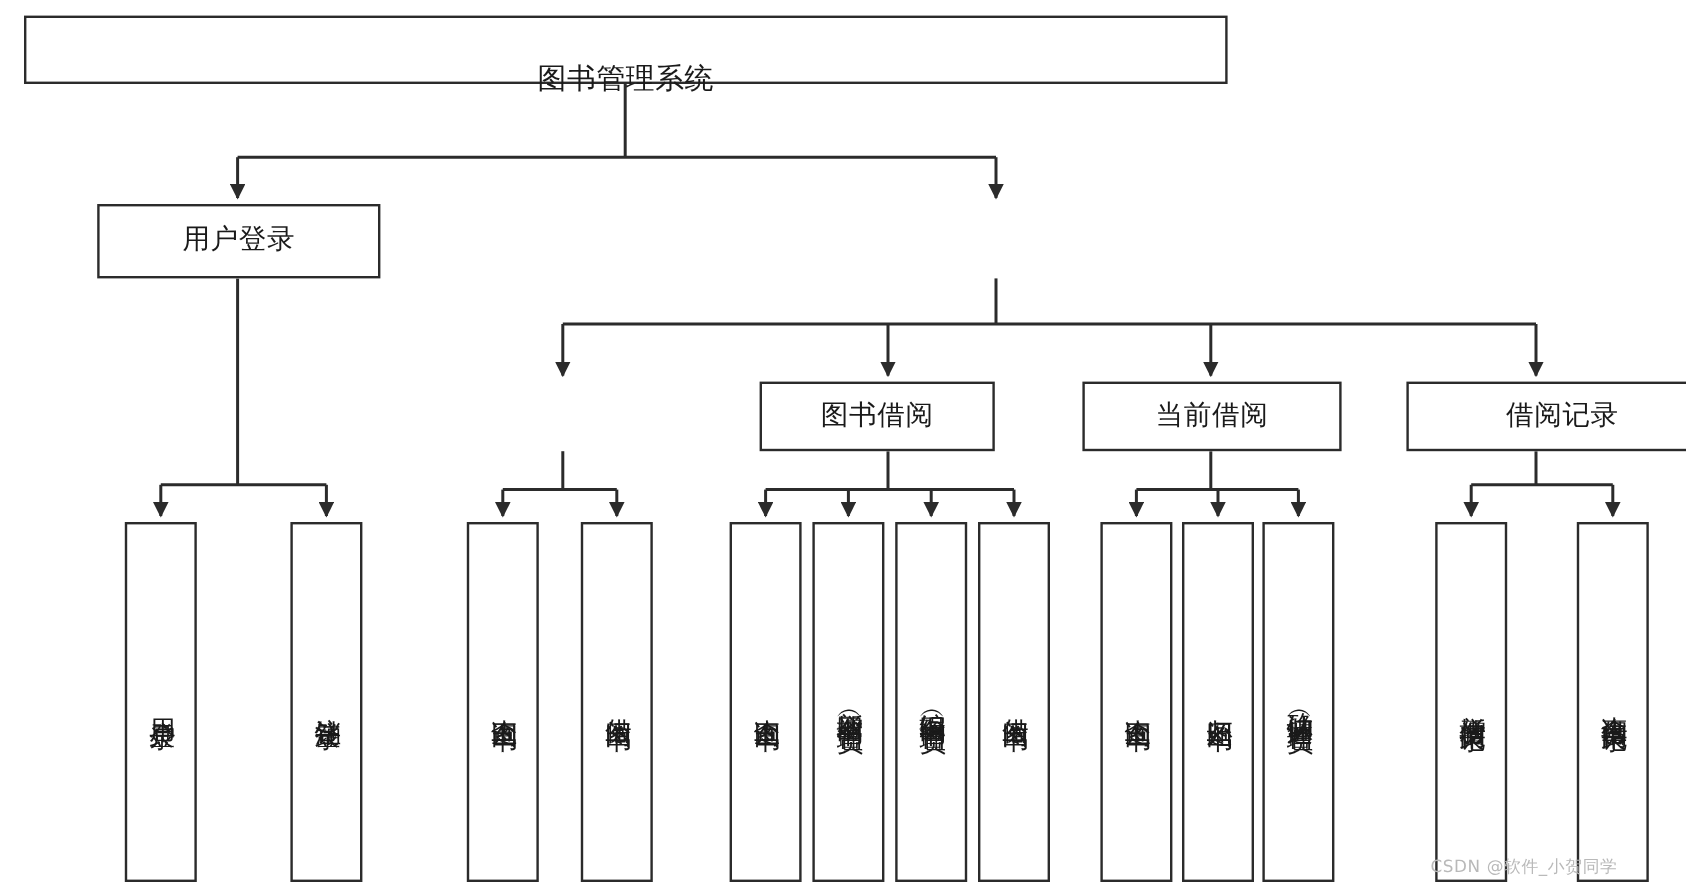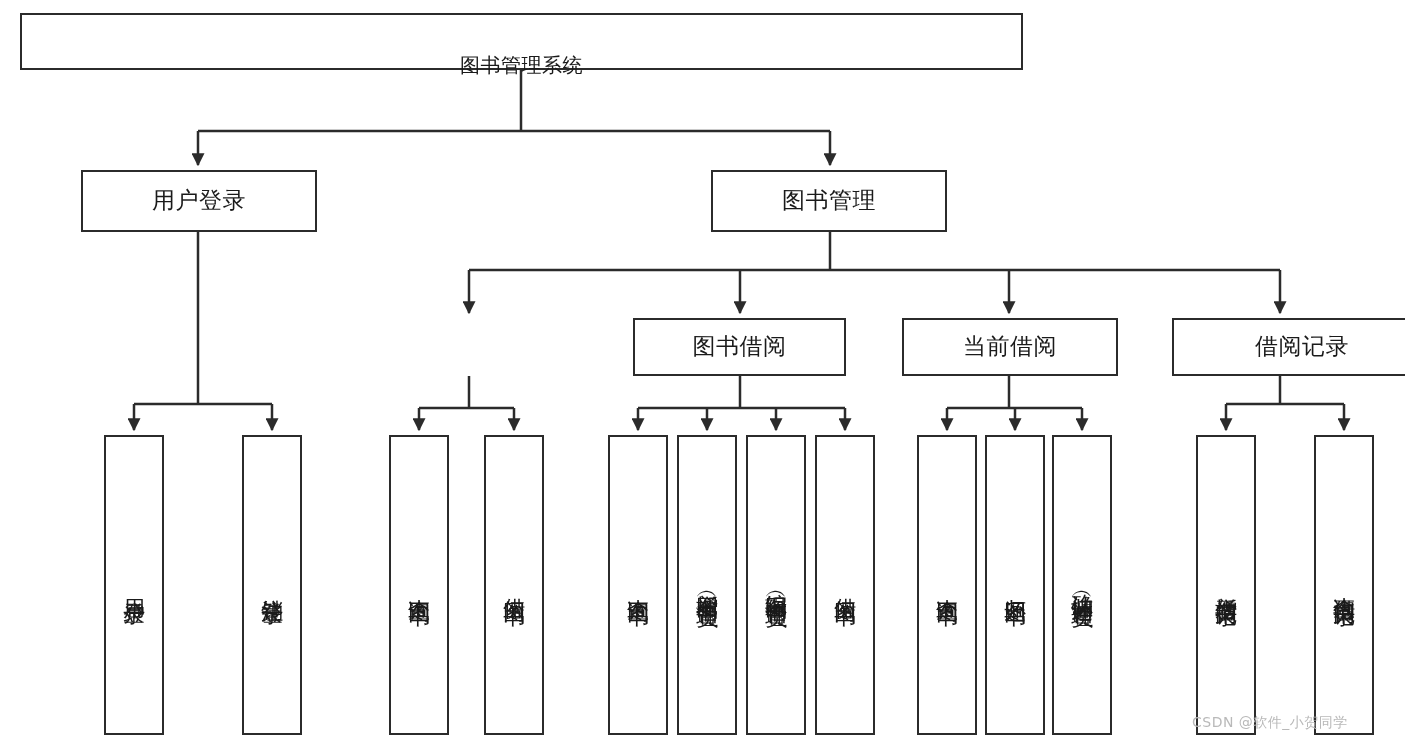"图书管理系统" #root-node .label { font-size: 20px -> 24px }
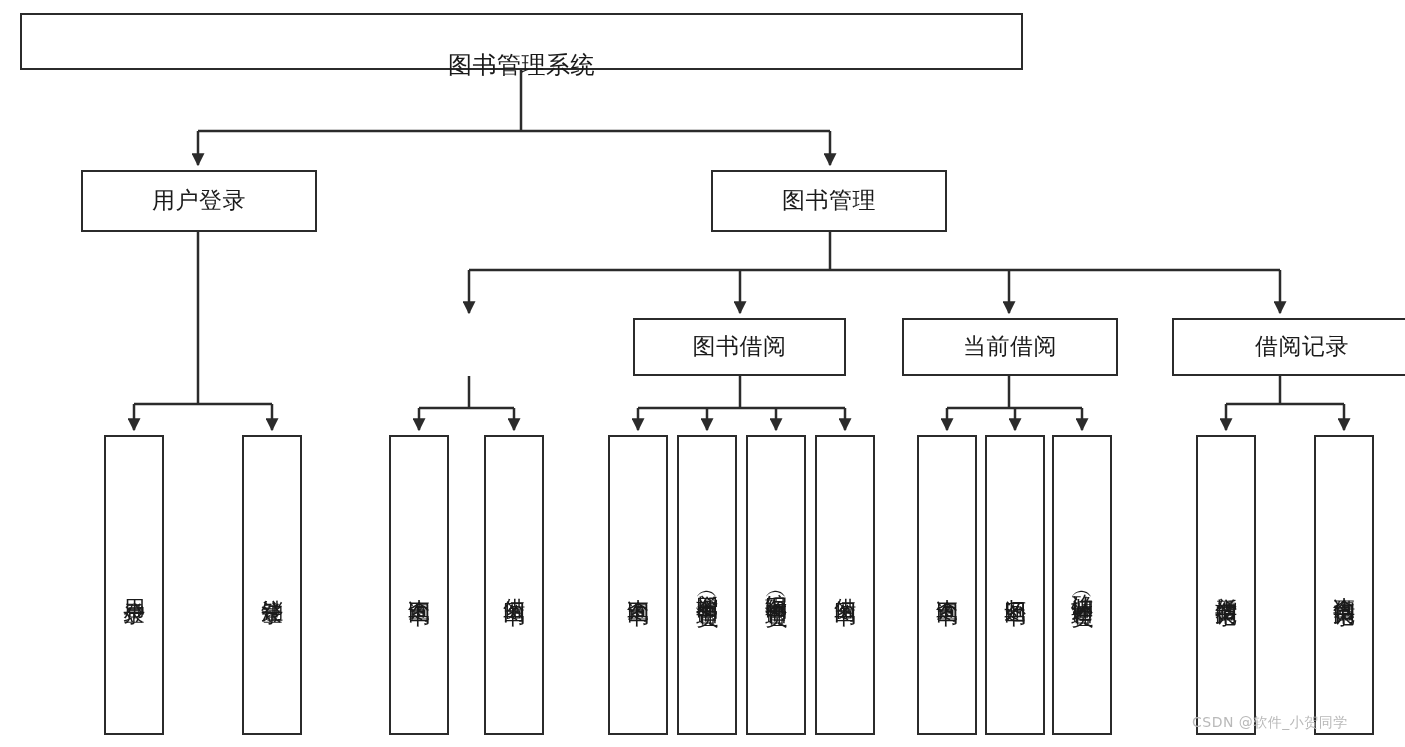"图书管理" div.node { html: <div> <span>图书管理</span> </div> -> none }
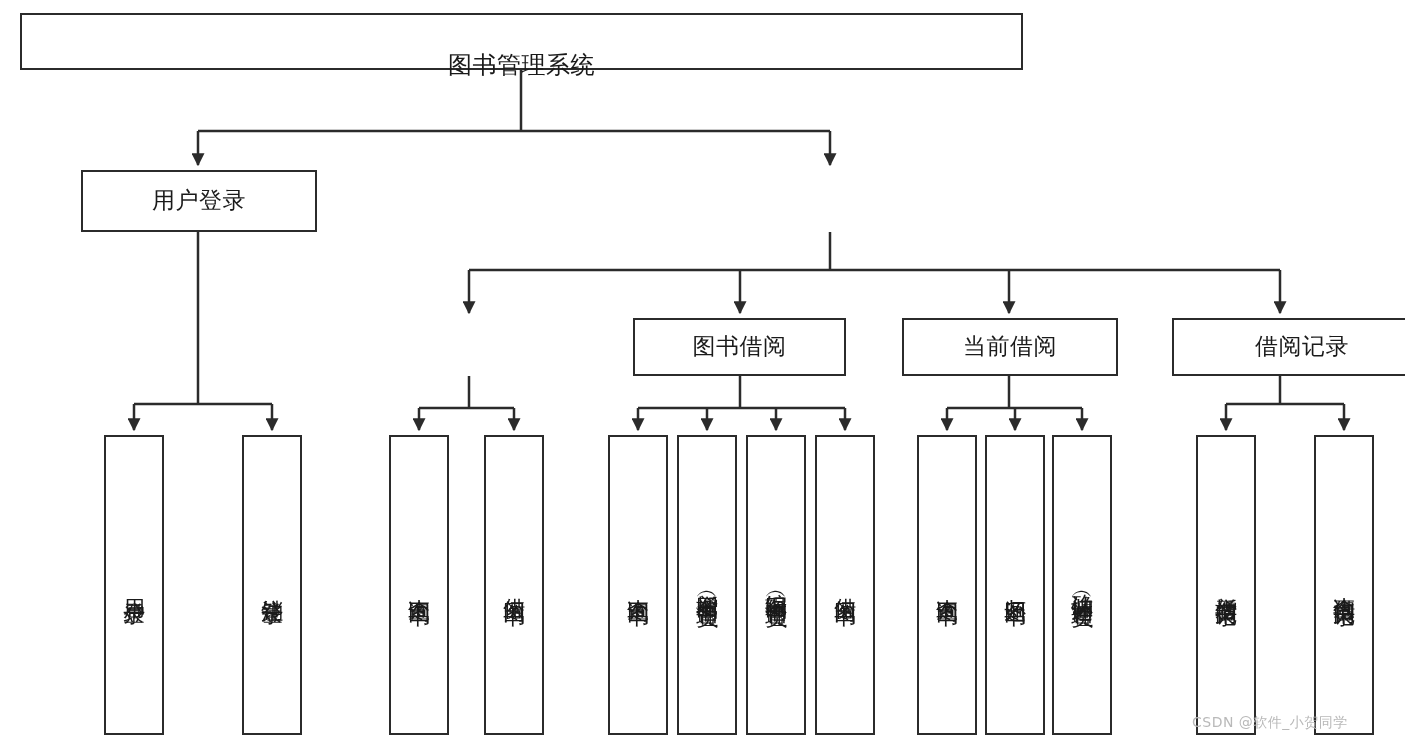"图书借阅" div.node { width: 213px -> 196px }
